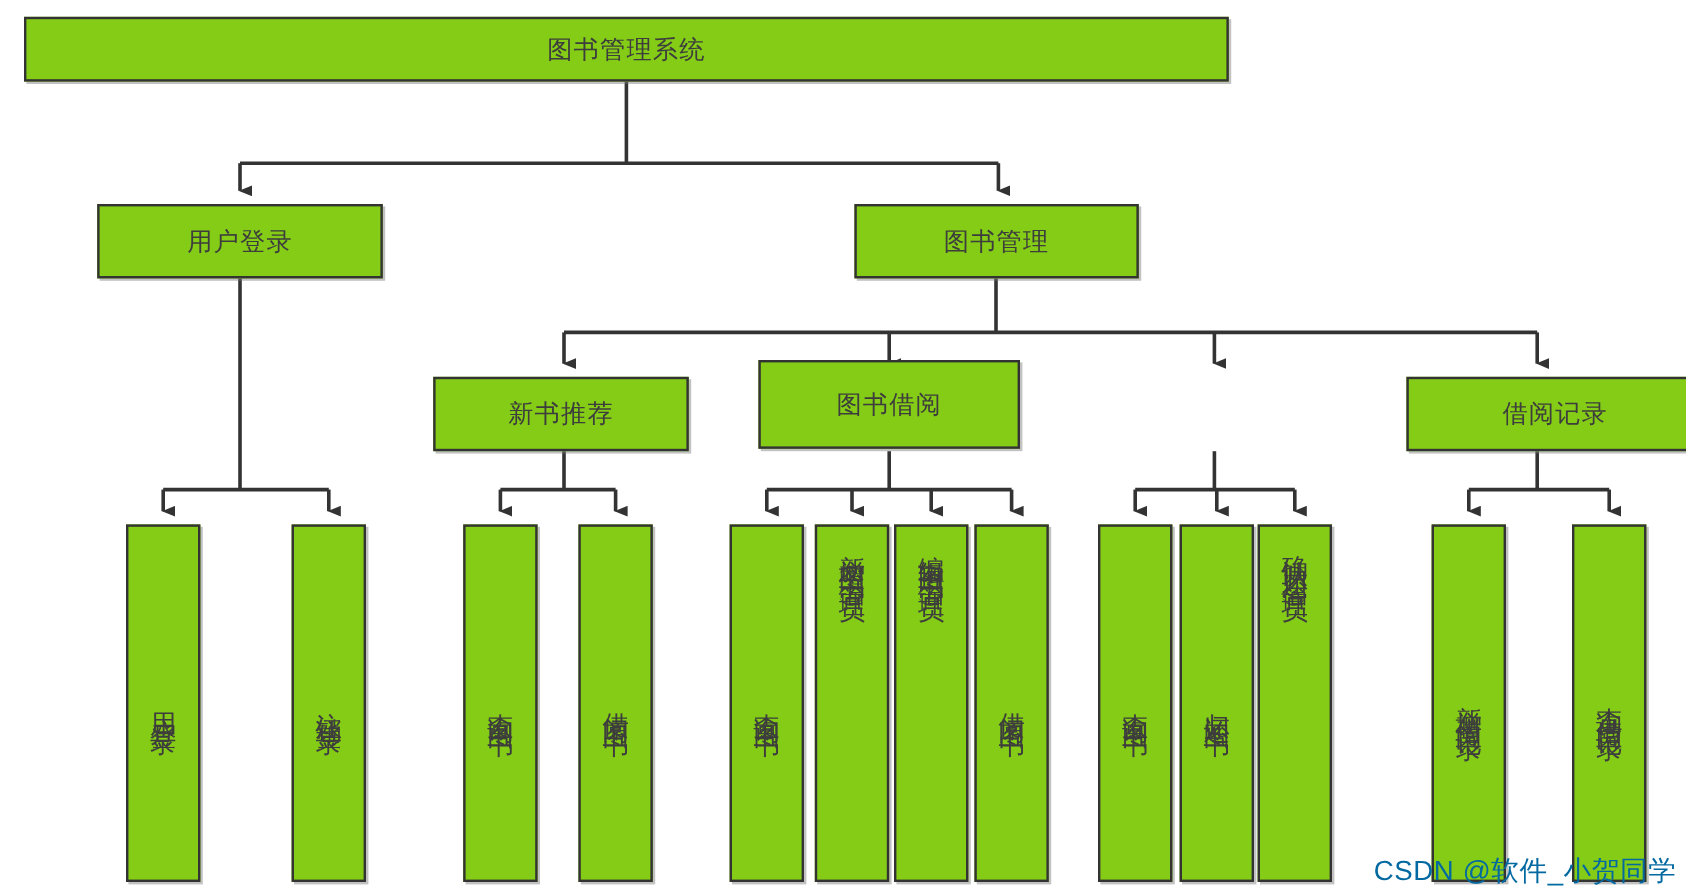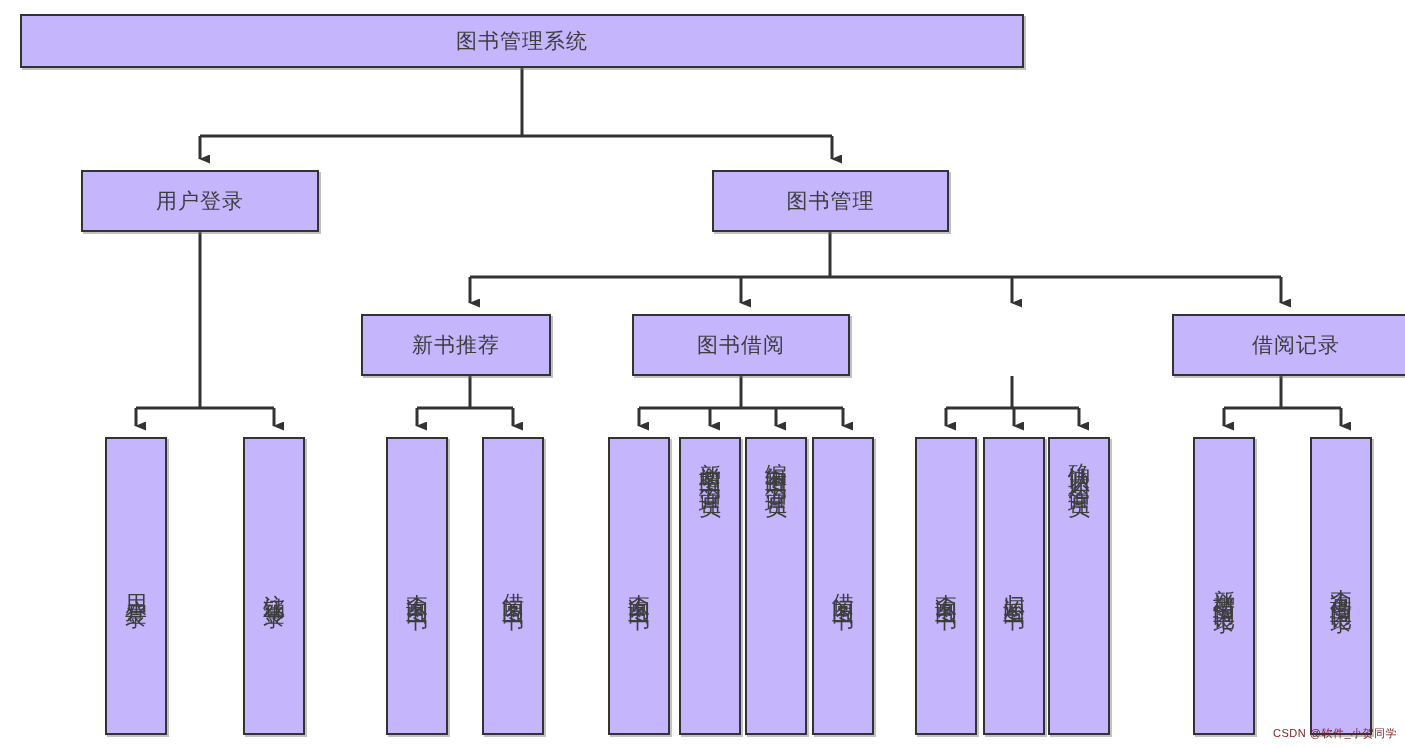"图书管理系统" .node { background: #c4b5fd -> #84cc16 }
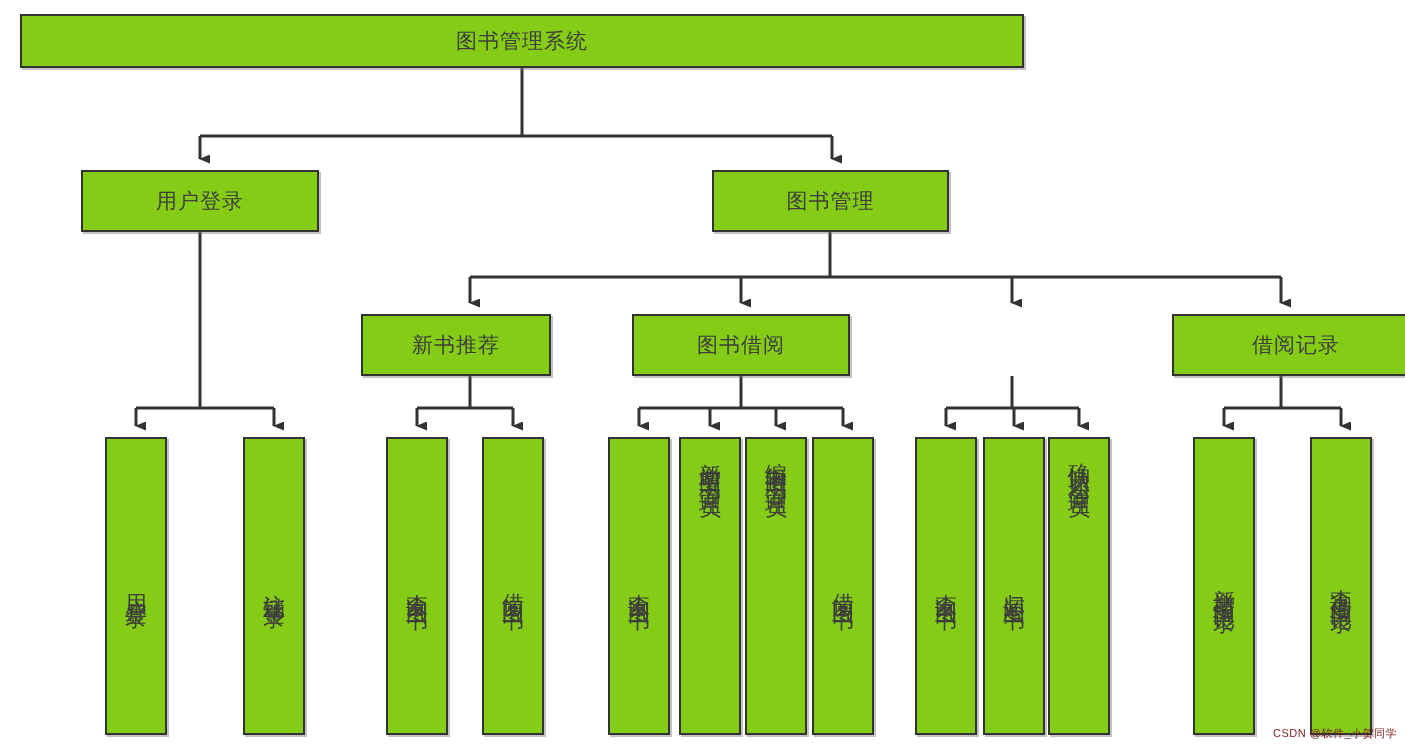"新书推荐" div.node { width: 190px -> 213px }
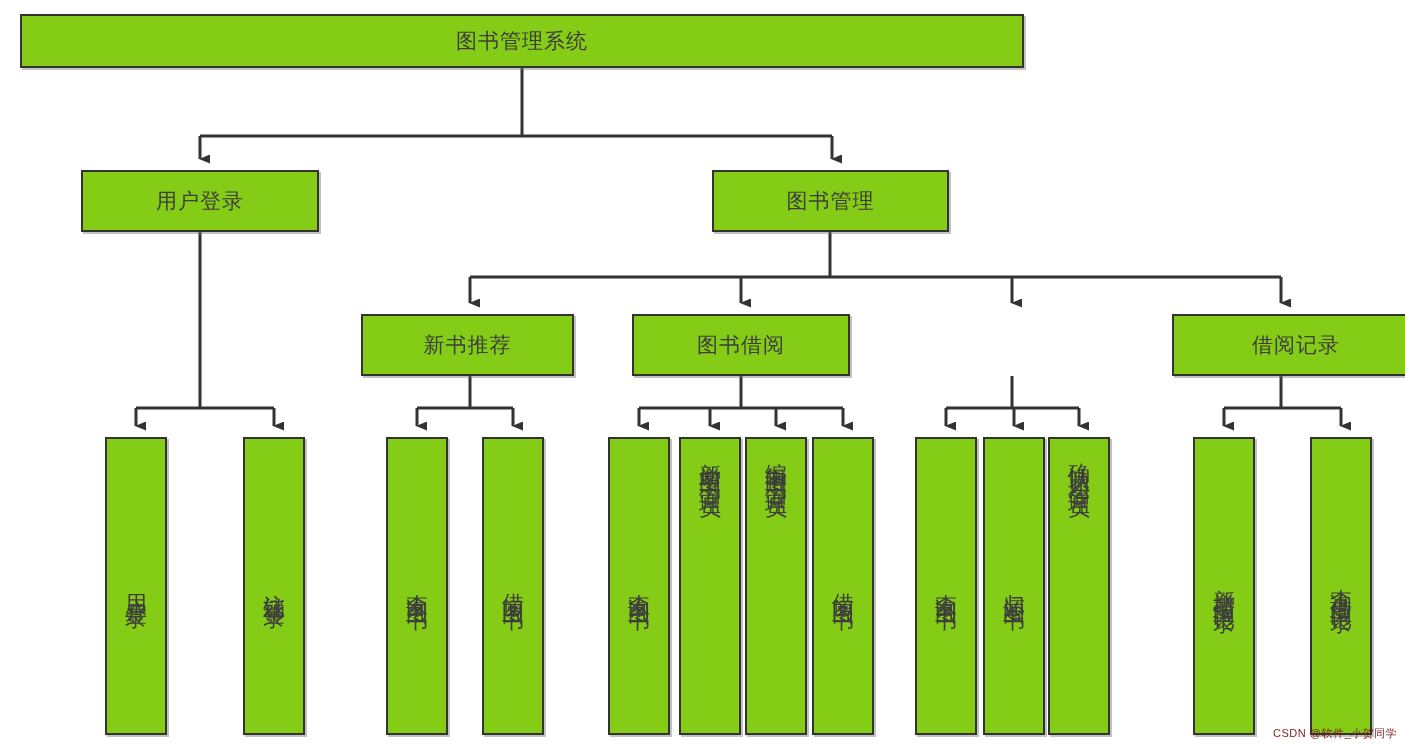"图书借阅" div.node { height: 62px -> 74px; top: 314px -> 300px }
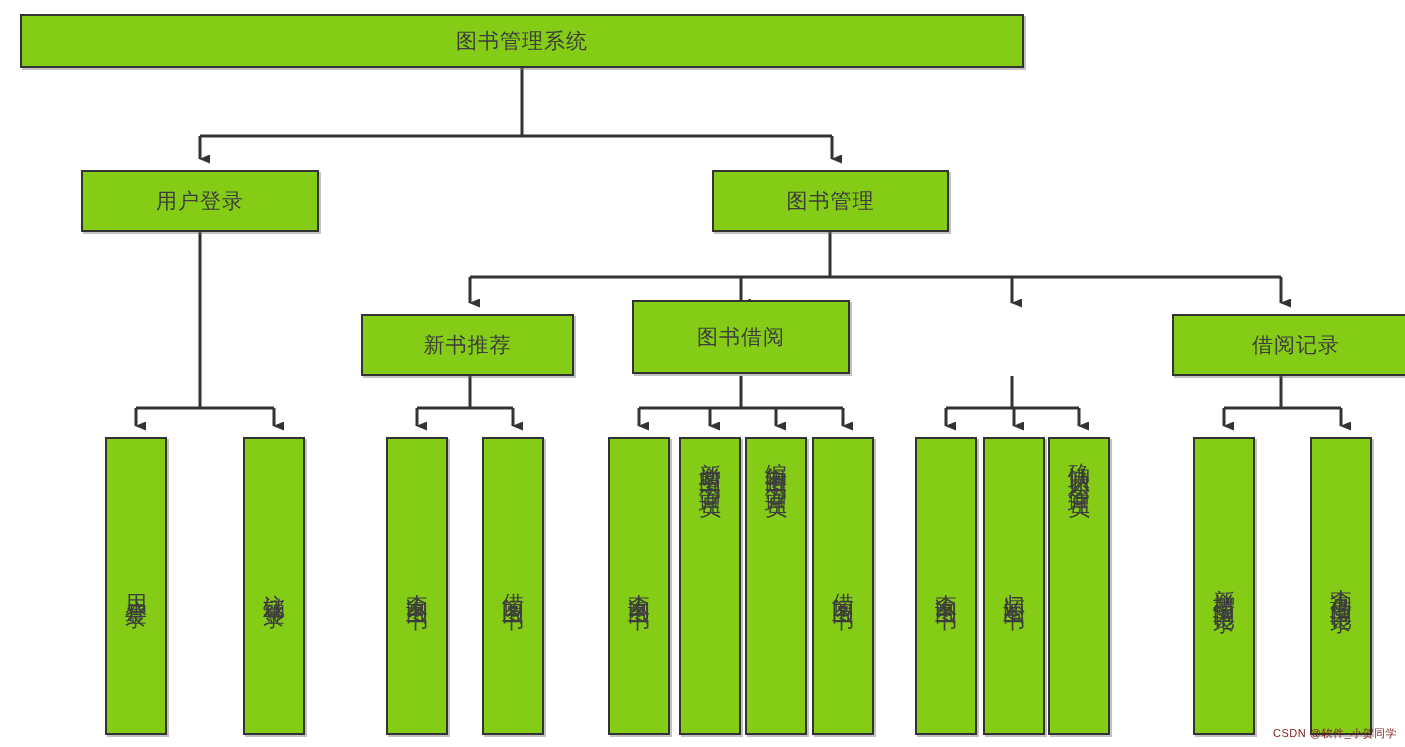"CSDN @软件_小贺同学" .watermark { color: #7f1d1d -> #0369a1; font-size: 11px -> 23px }
